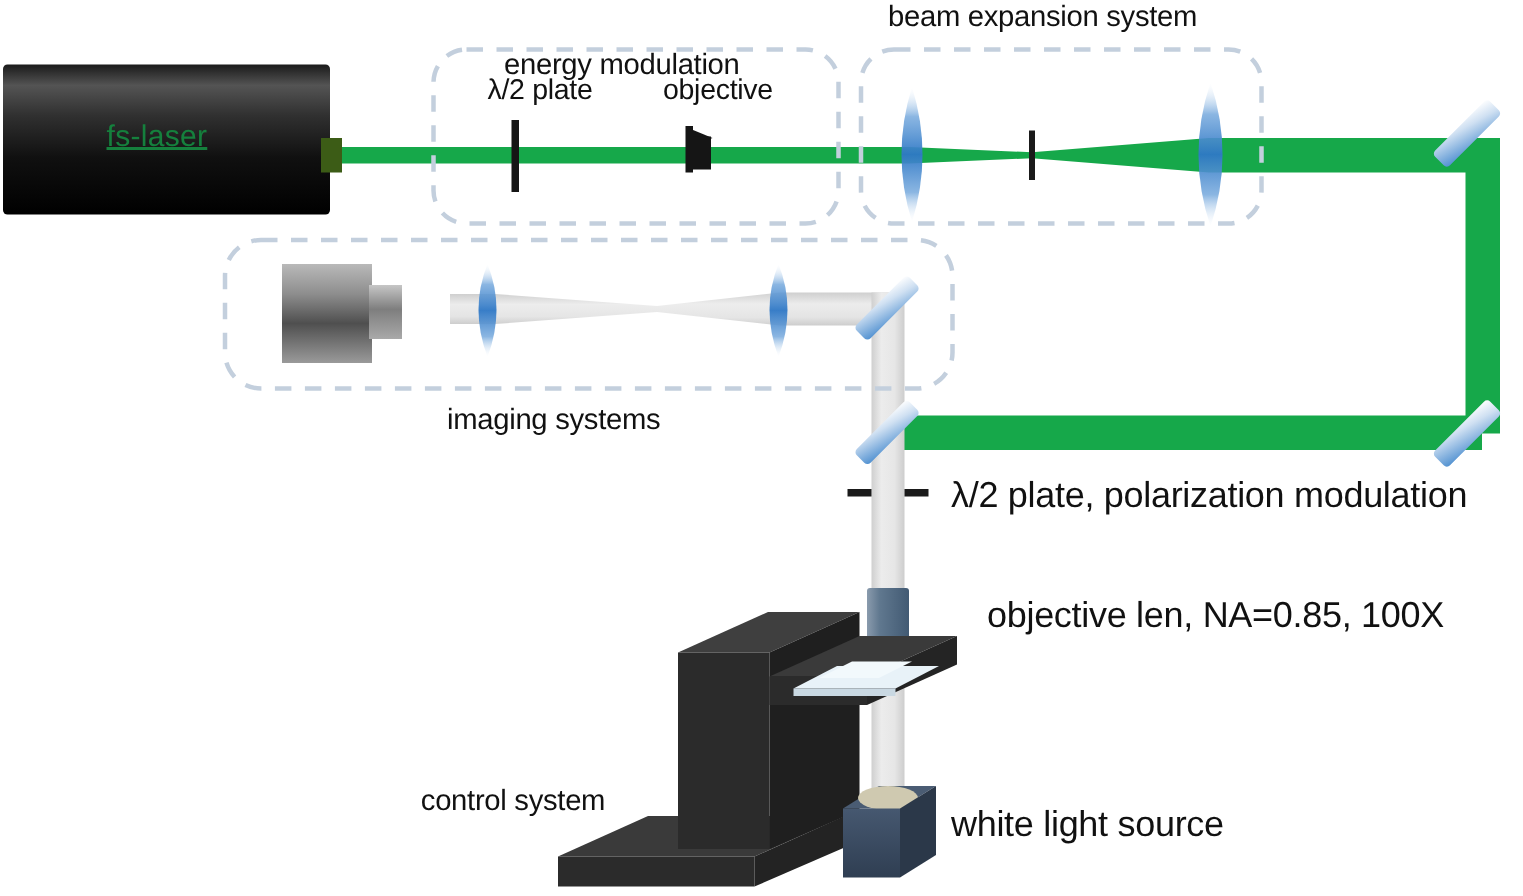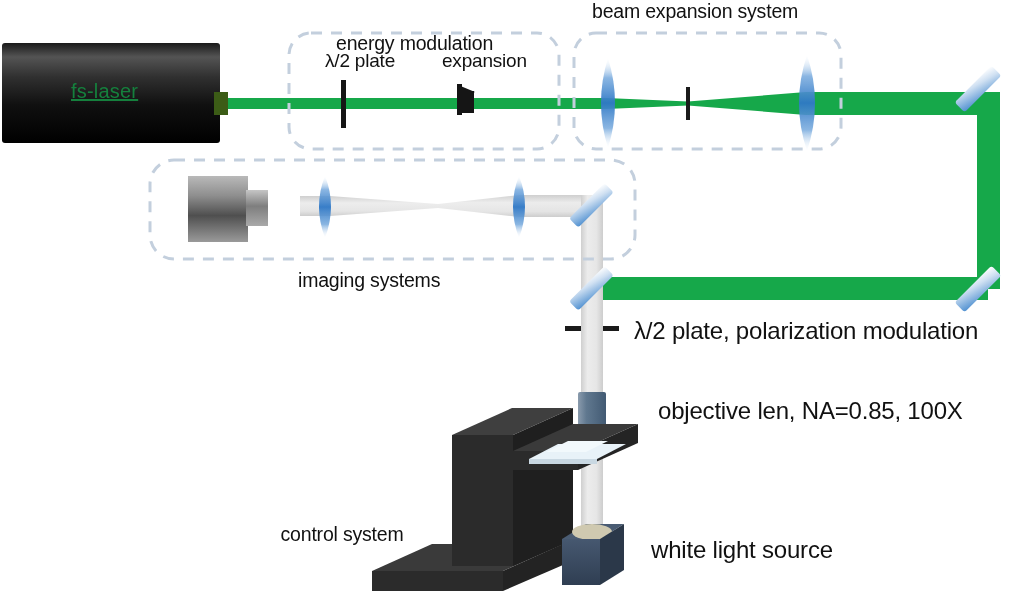"expansion" div.lbl { text: expansion -> objective }
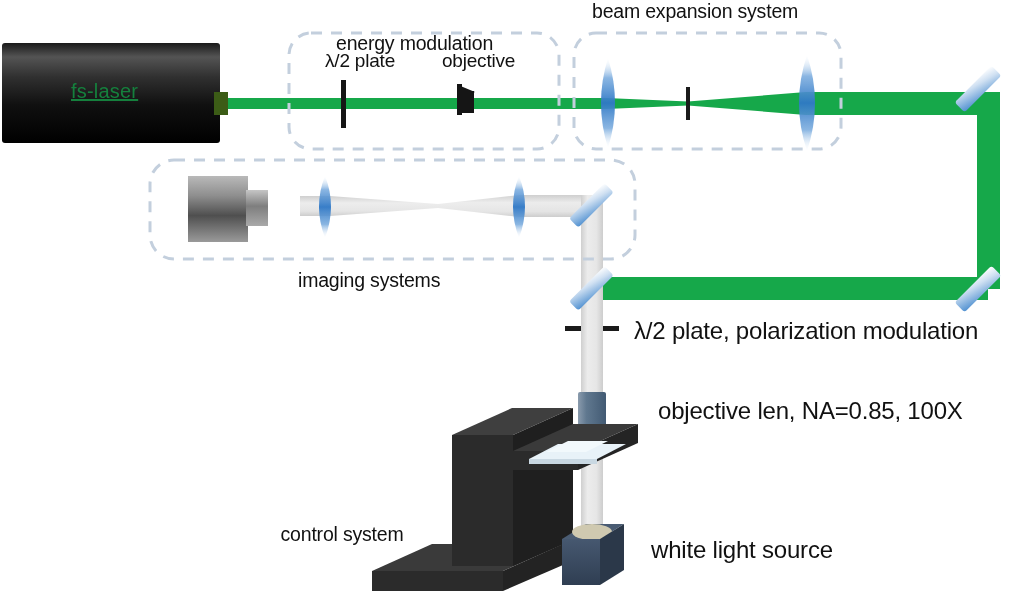"white light source" div.lbl { left: 651px -> 634px }
